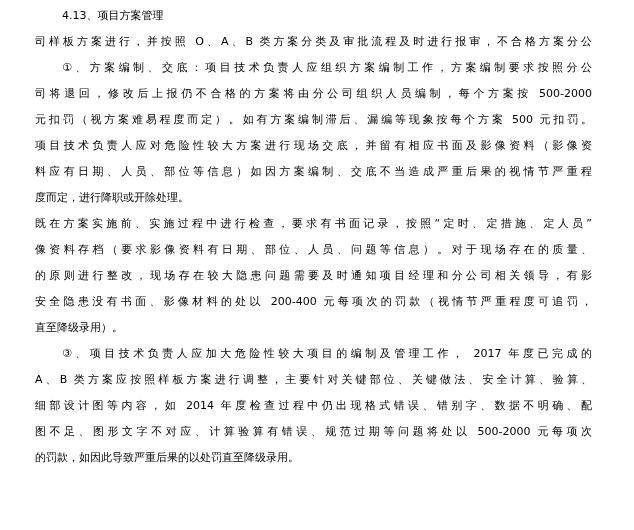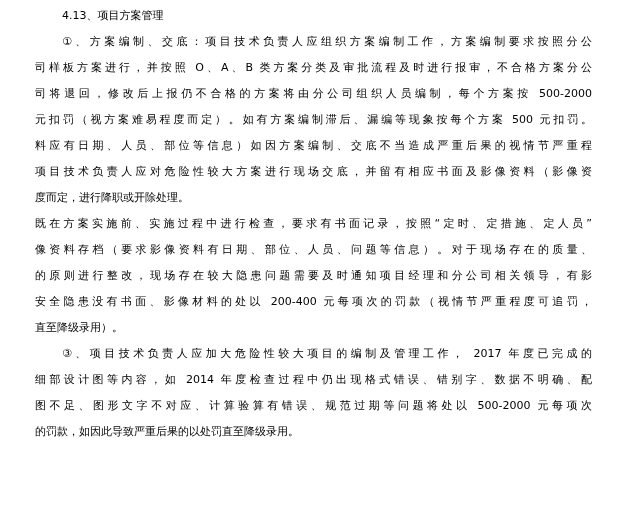"①、方案编制、交底：项目技术负责人应组织方案编制工作，方案编制要求按照分公" div.line { order: before "司样板方案进行，并按照 O、A、B" -> after "司样板方案进行，并按照 O、A、B" }
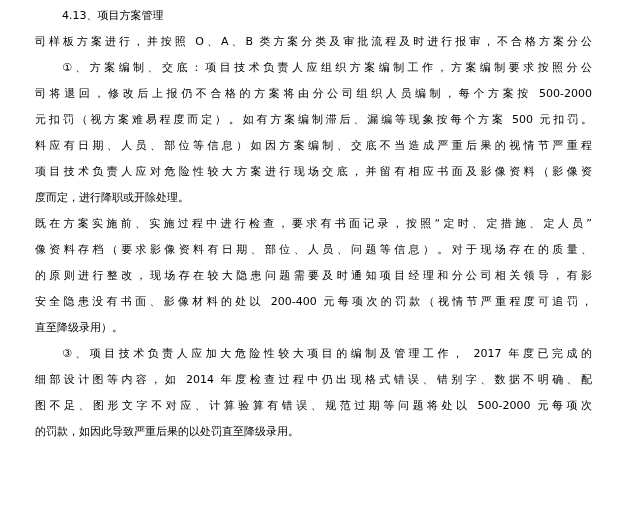"料应有日期、人员、部位等信息）如因方案编制、交底不当造成严重后果的视情节严重程" div.line { order: before "项目技术负责人应对危险性较大方案进行现场交底，并留有相应书面及影像资料（影像资" -> after "项目技术负责人应对危险性较大方案进行现场交底，并留有相应书面及影像资料（影像资" }
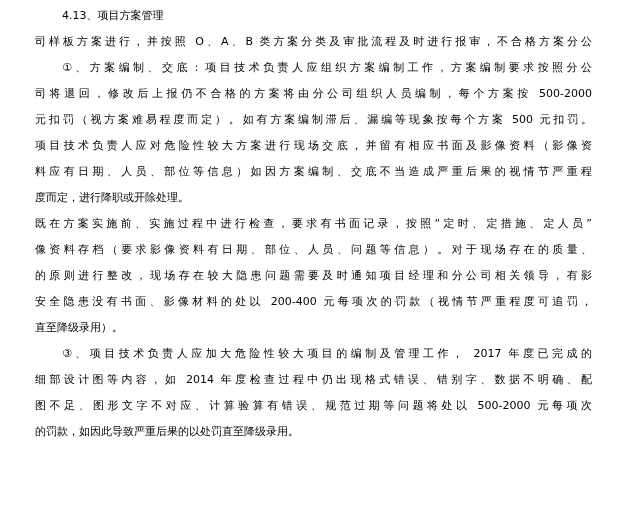"A、B" div.line { html: none -> <div>A、B 类方案应按照样板方案进行调整，主要针对关键部位、关键做法、安全计算、验算、</div> }
